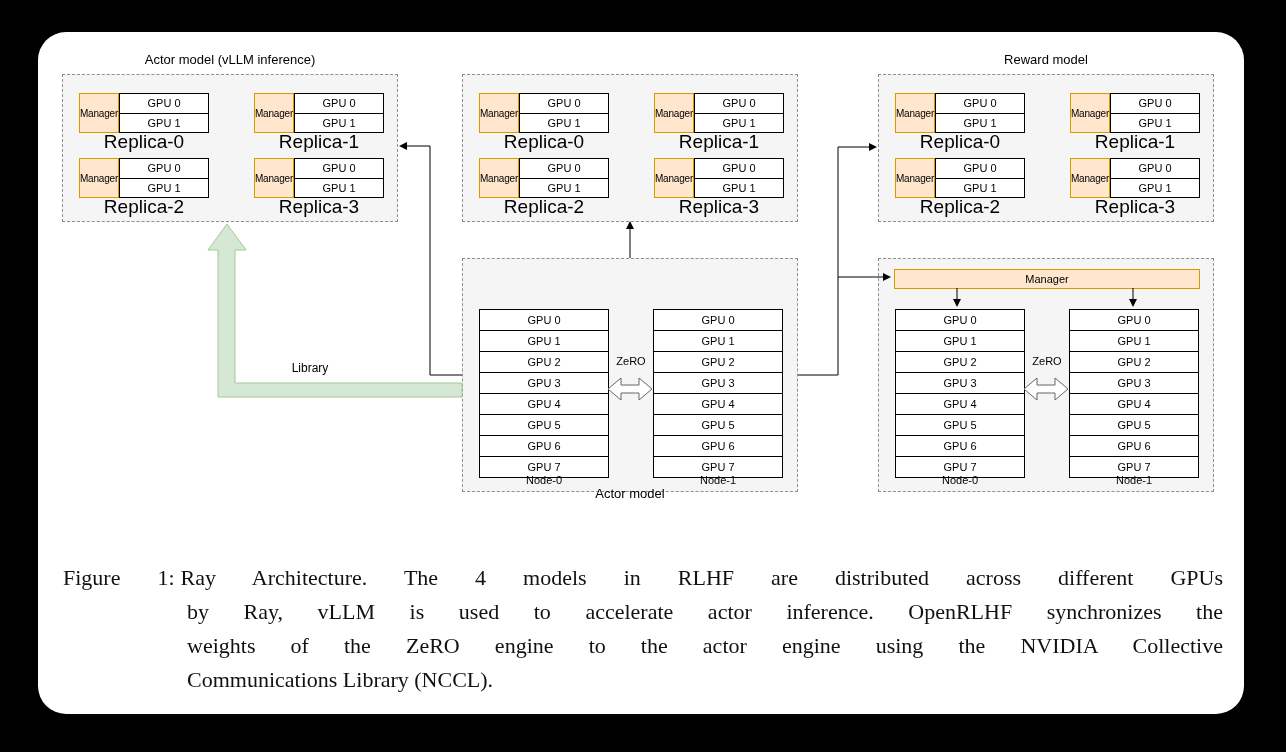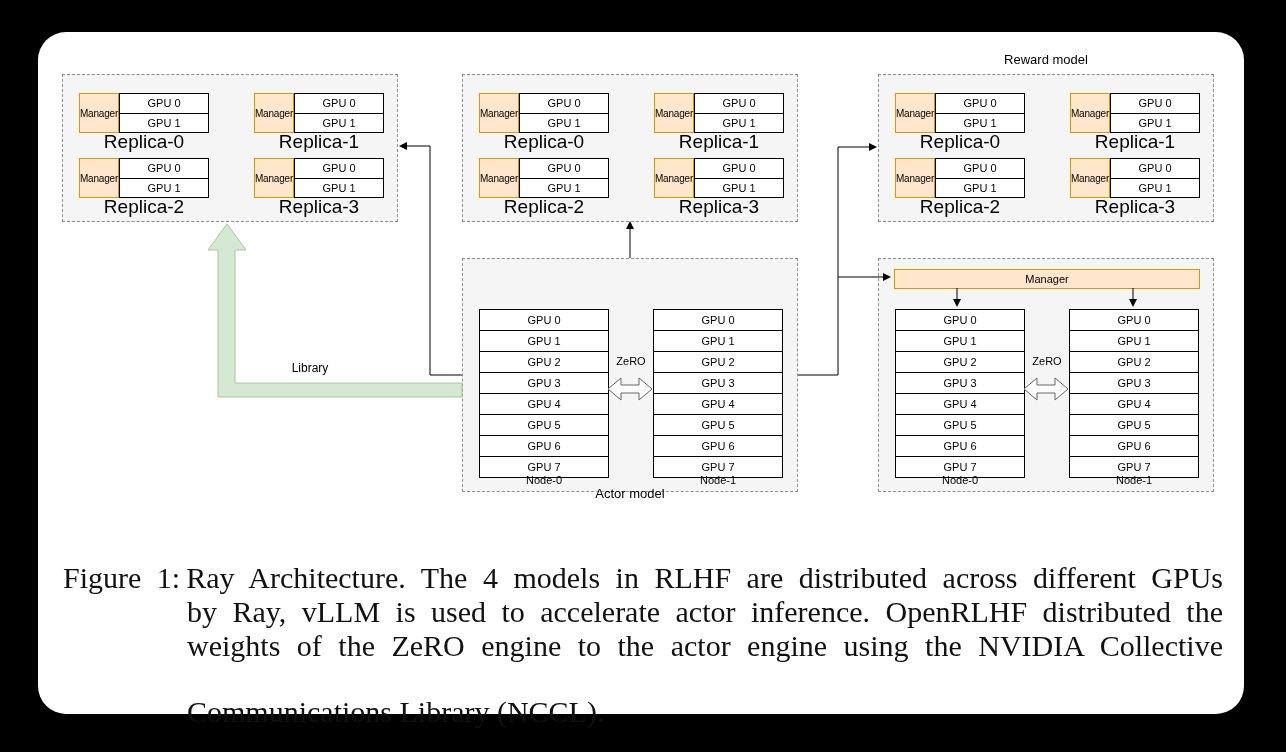"Actor model (vLLM inference)" div.panel-title { html: none -> <div>Actor model (vLLM inference)</div> }
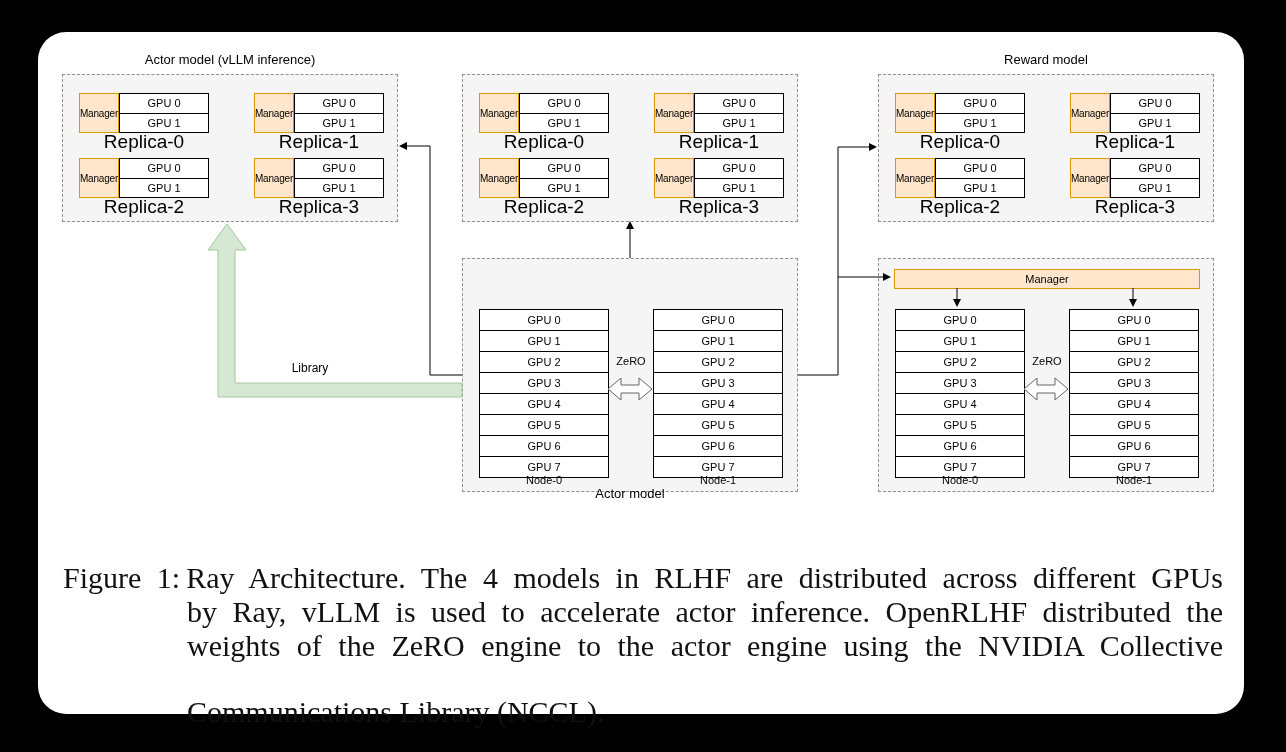"Figure 1: Ray Architecture. The" .caption { font-size: 30px -> 22px }
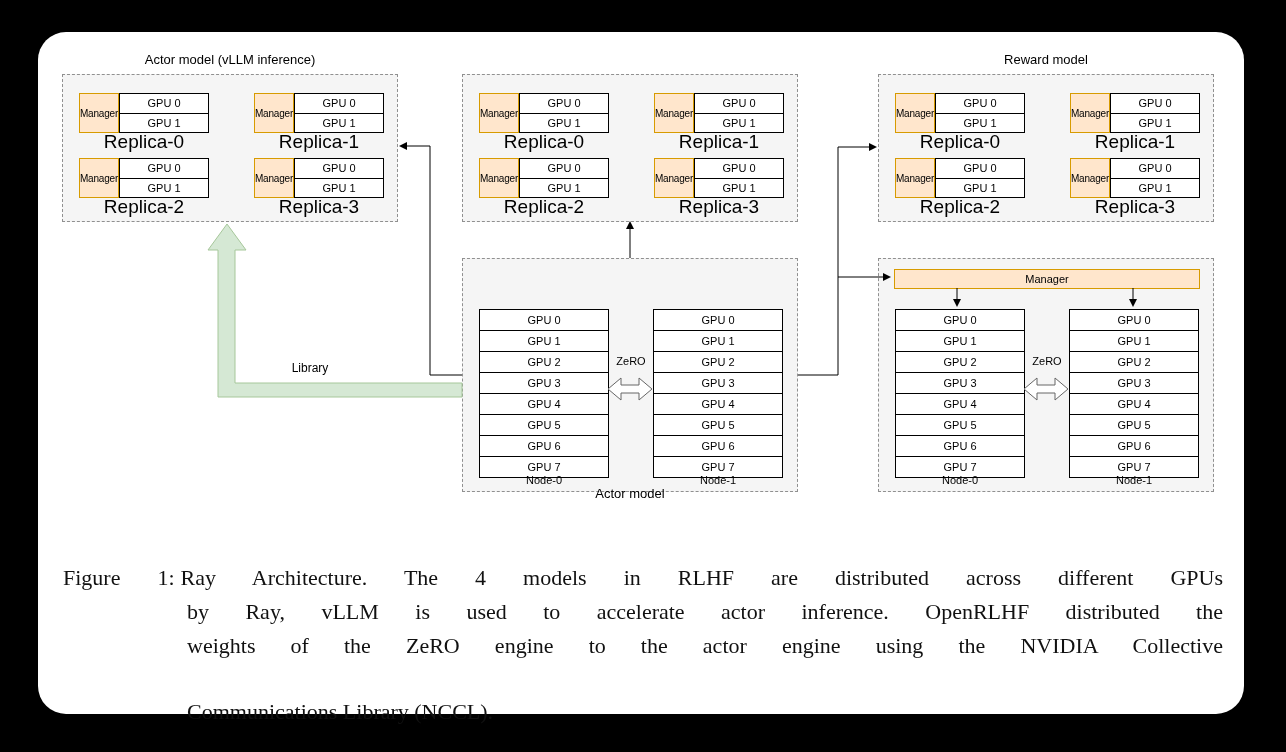"by Ray, vLLM is used" div.cap-line { text: distributed -> synchronizes }
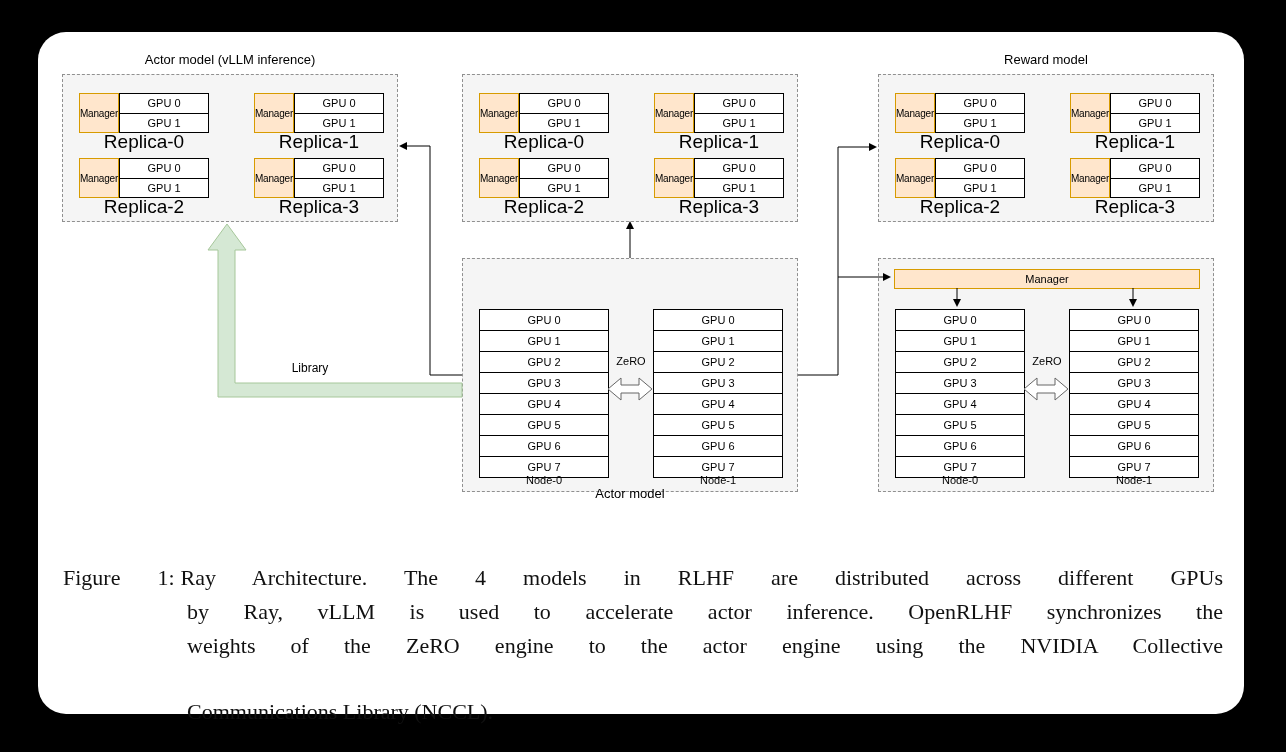"Communications Library (NCCL)." .cap-line.last { margin-top: 32px -> none }
